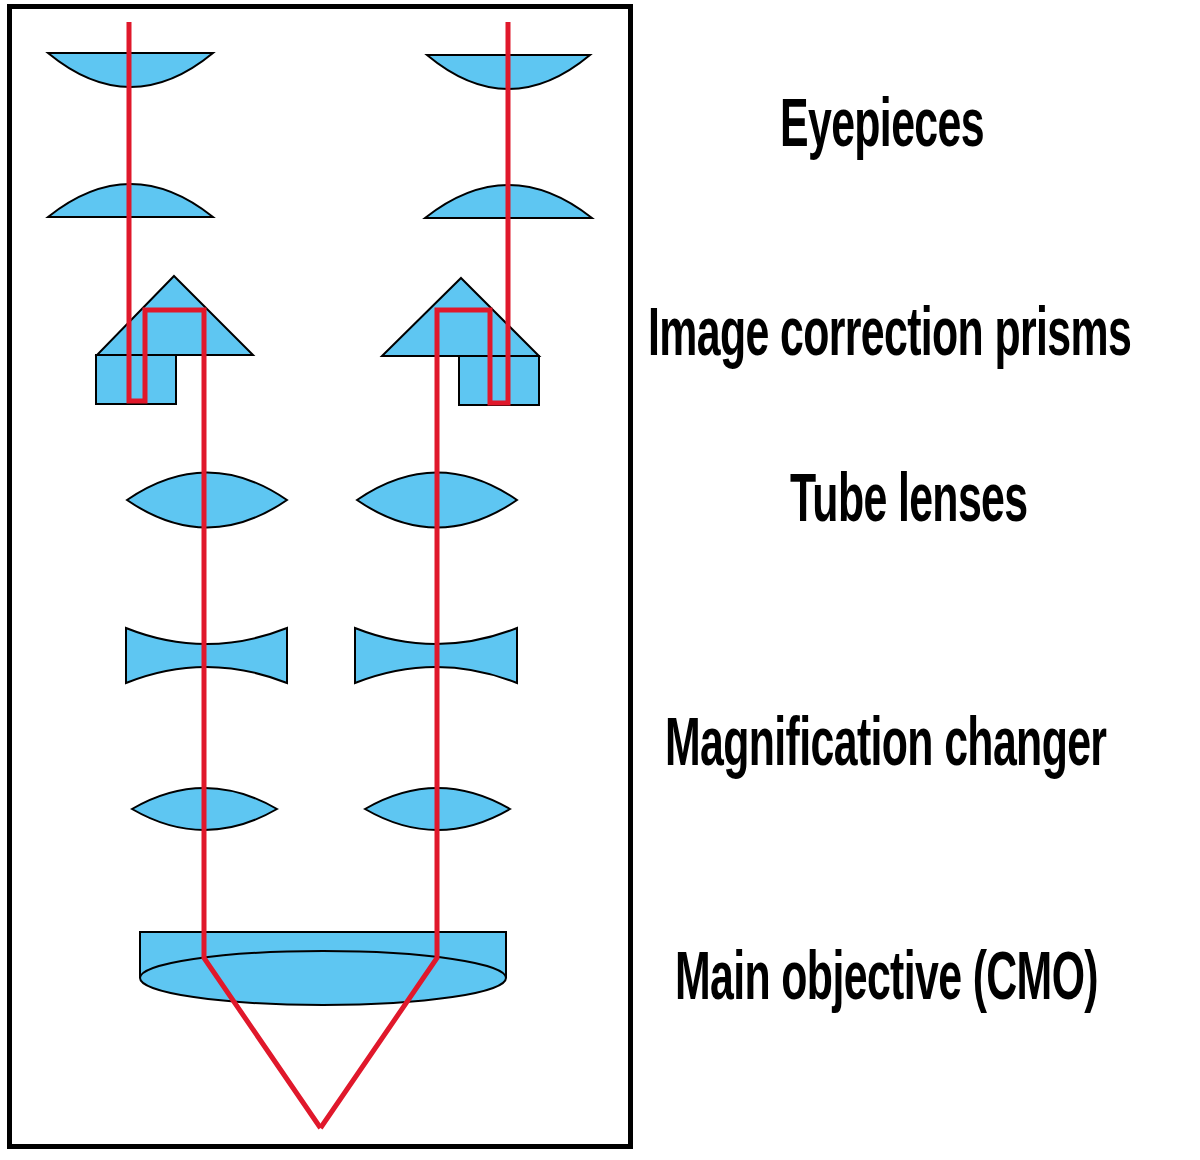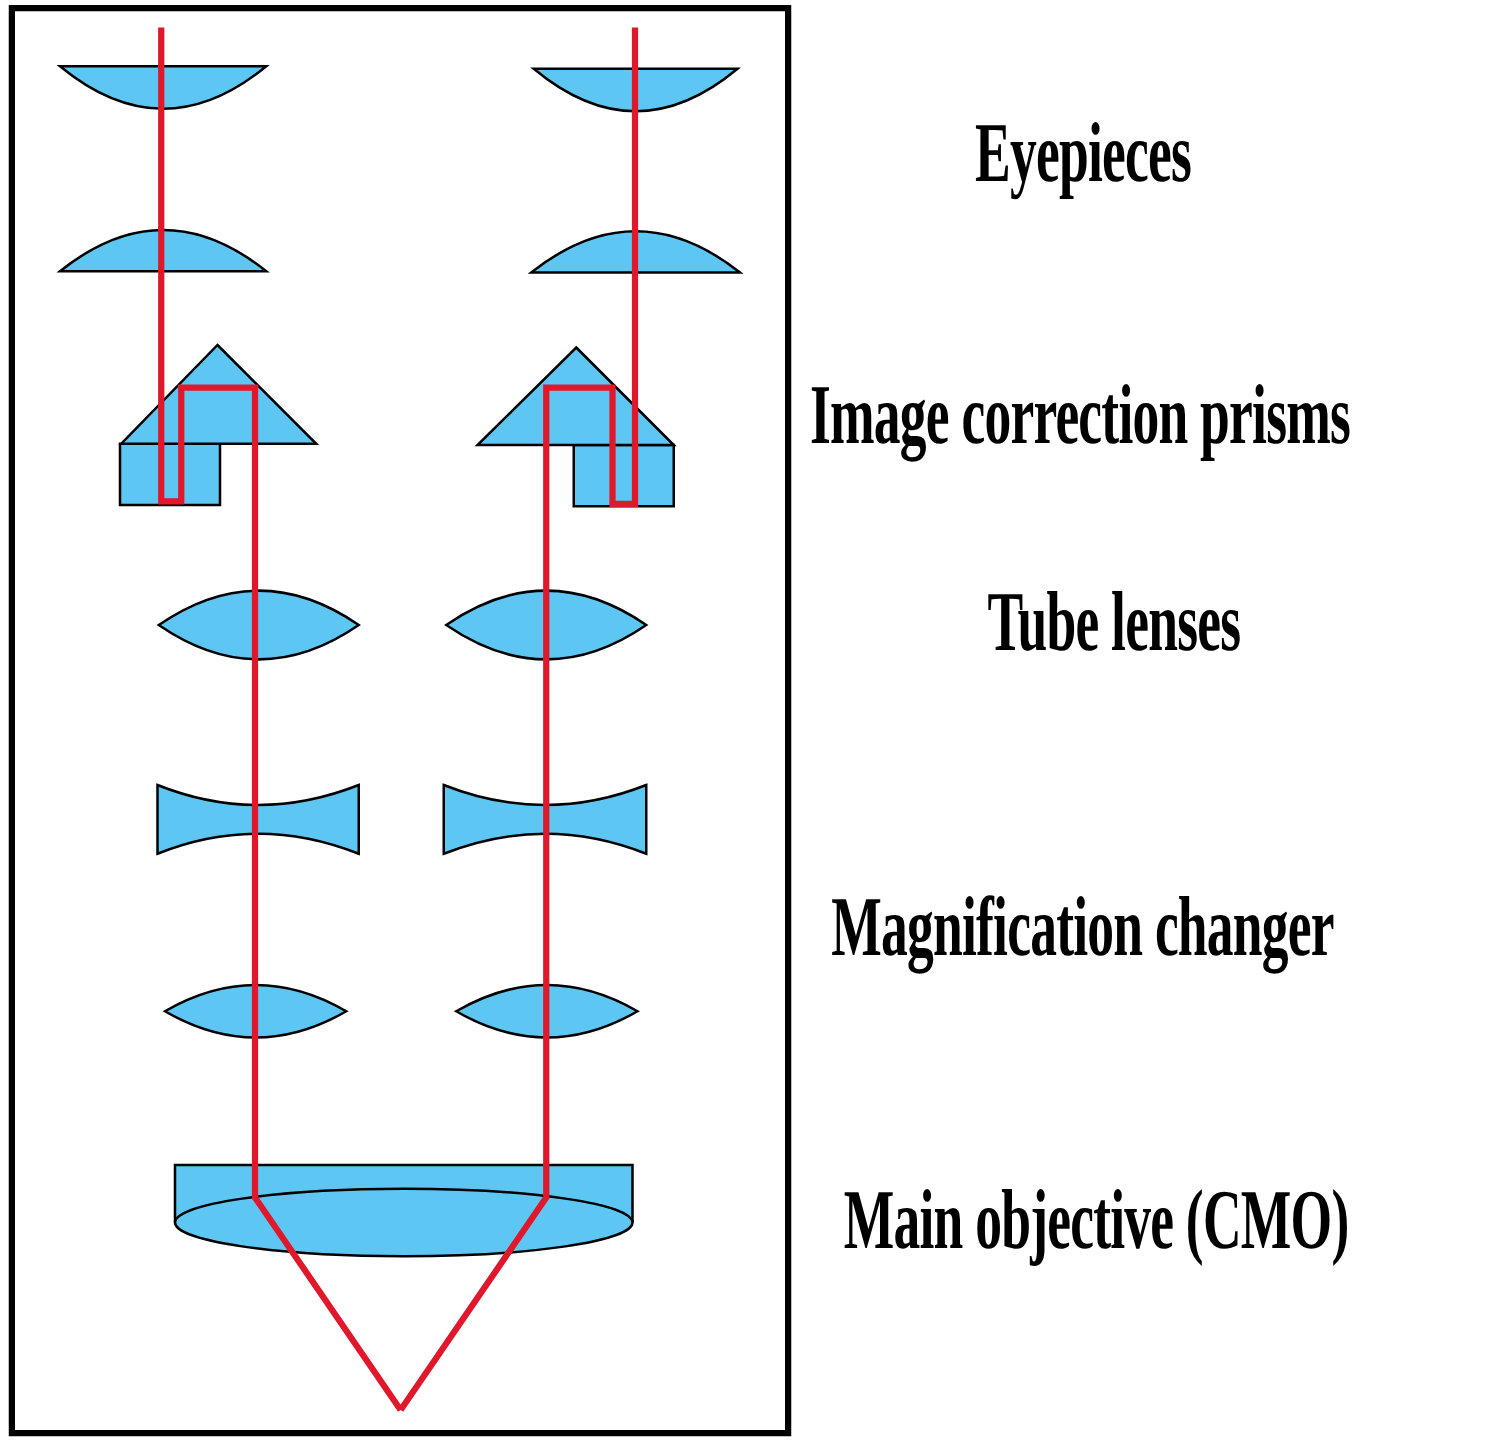"Eyepieces" #canvas { font-family: Liberation Serif, serif -> Liberation Sans, sans-serif }
